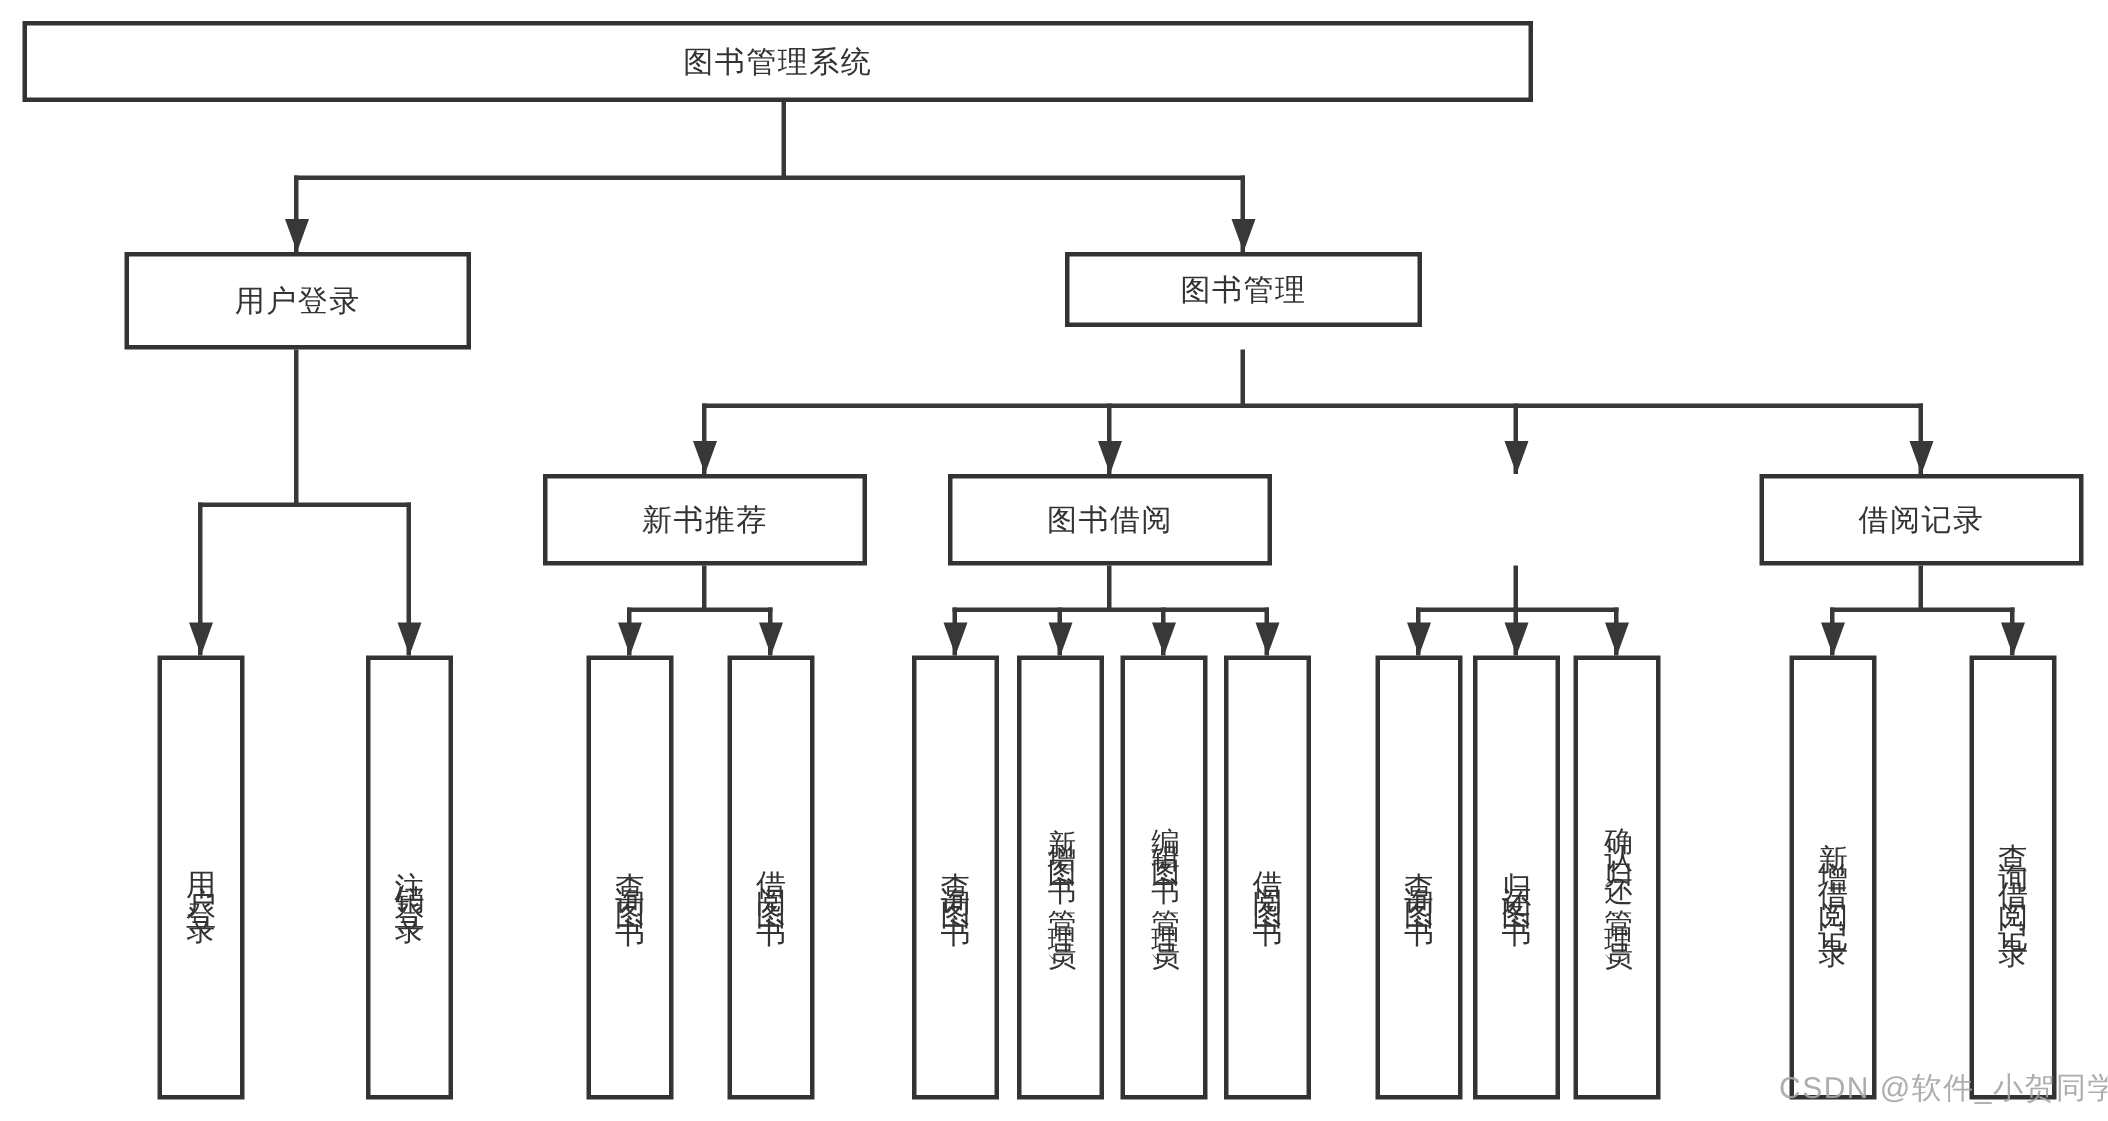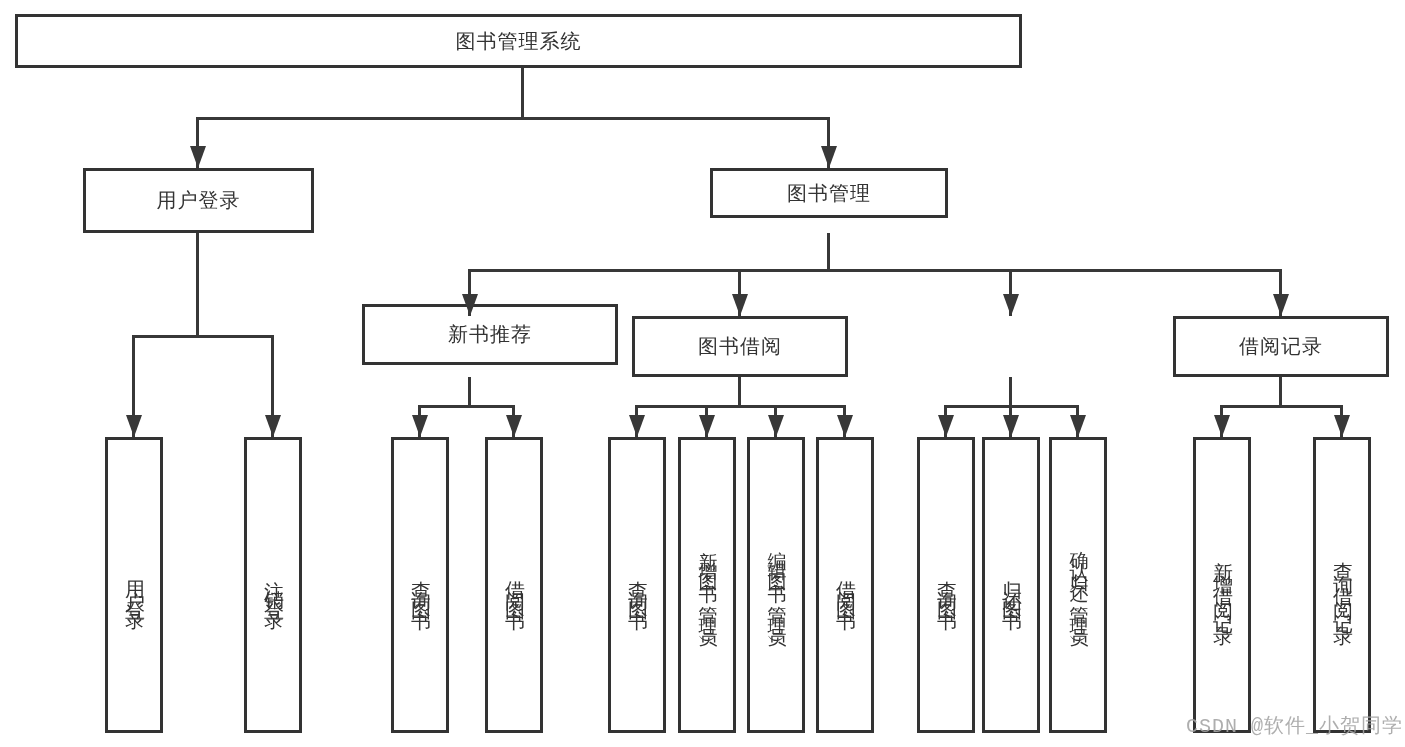"图书管理系统" .canvas { font-family: Liberation Mono, monospace -> Liberation Sans, sans-serif }
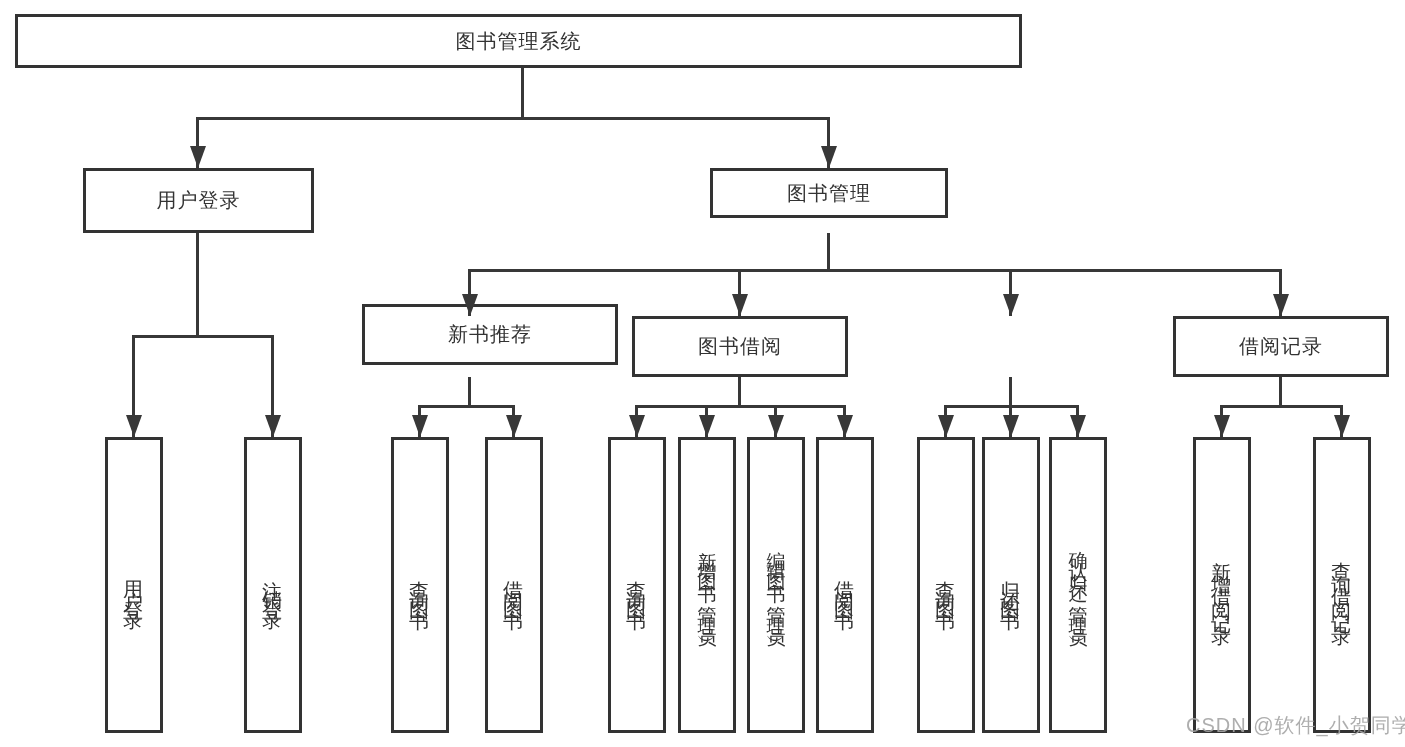"新书推荐" div.box { top: 304px -> 316px; width: 256px -> 216px }
